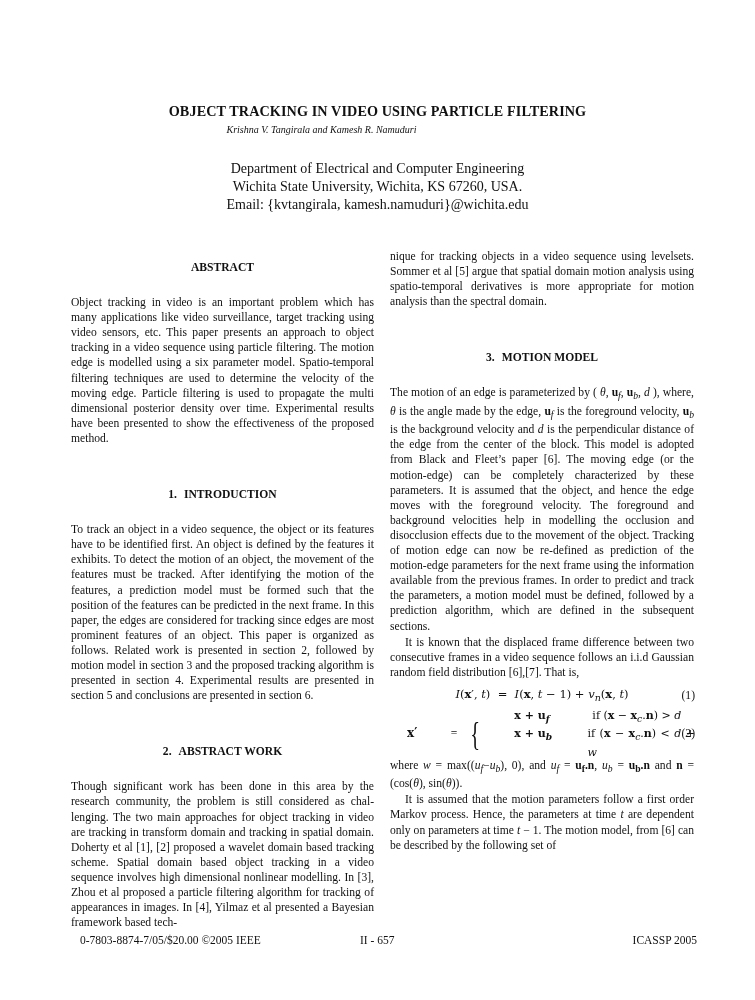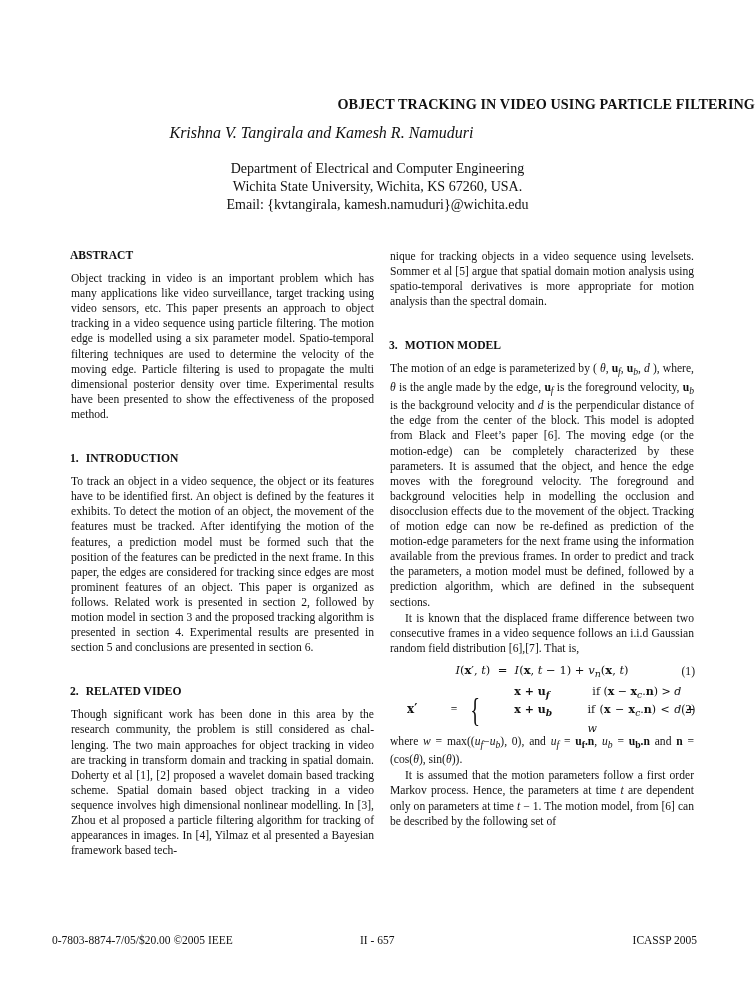"OBJECT TRACKING IN VIDEO USING" .title { text-align: right -> center; top: 96px -> 103px }
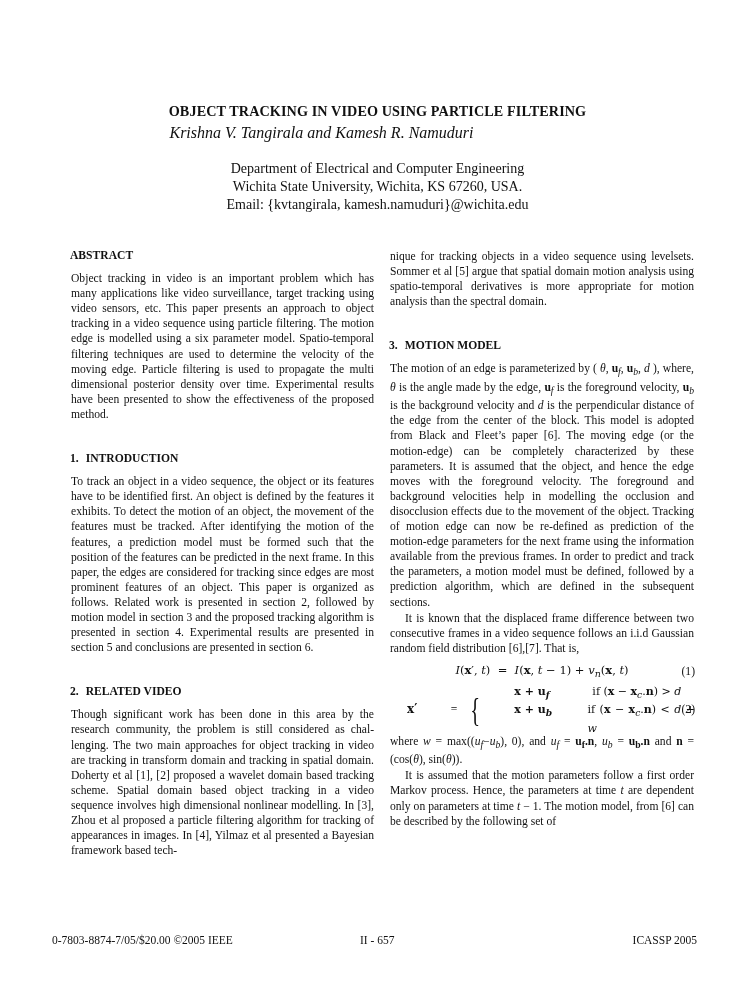"Krishna V. Tangirala and Kamesh" .authors { font-size: 16px -> 10px }
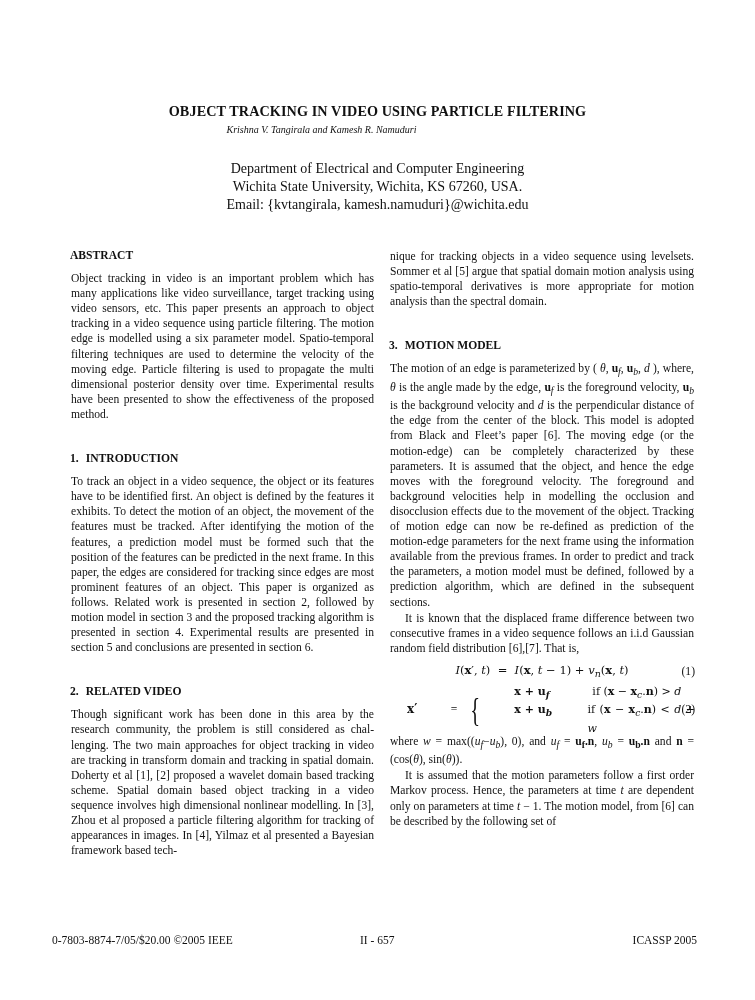"ABSTRACT" .sec-head { margin: 0 -> 12px; text-align: left -> center }
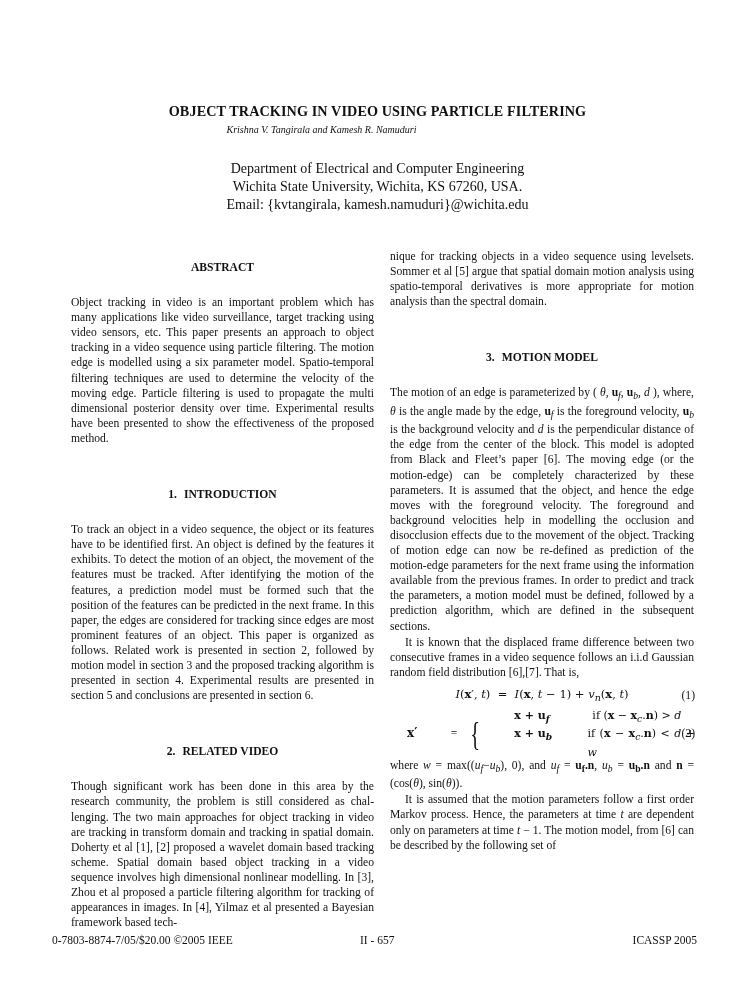"RELATED VIDEO" span { text: RELATED VIDEO -> ABSTRACT WORK }
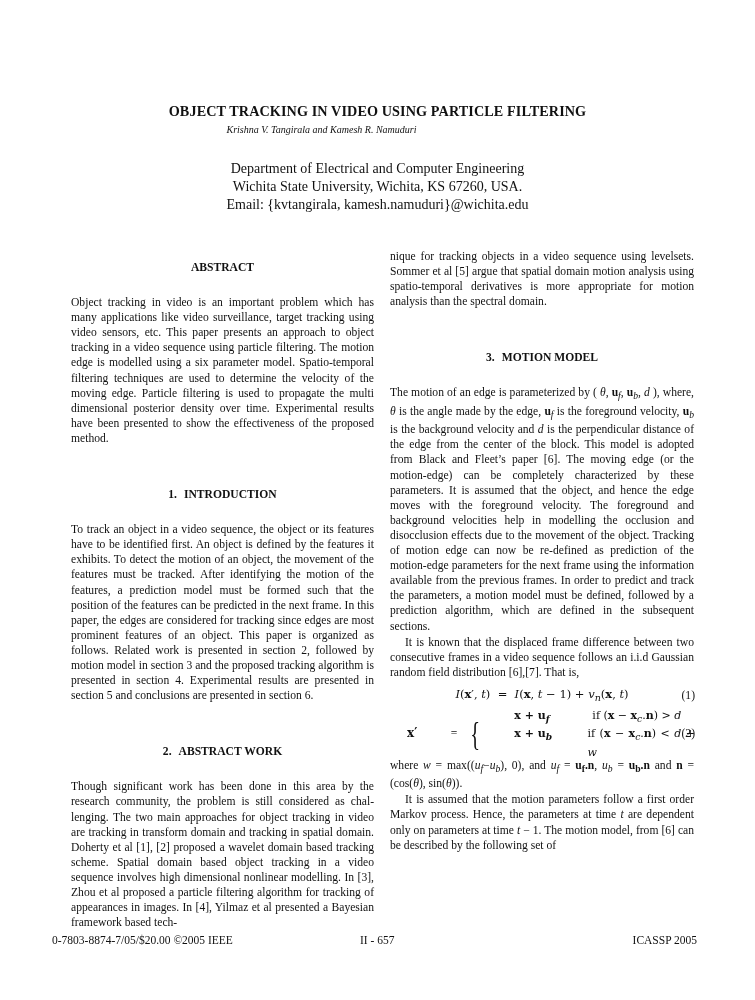"0-7803-8874-7/05/$20.00 ©2005 IEEE" .footer .fl { left: 52px -> 80px }
